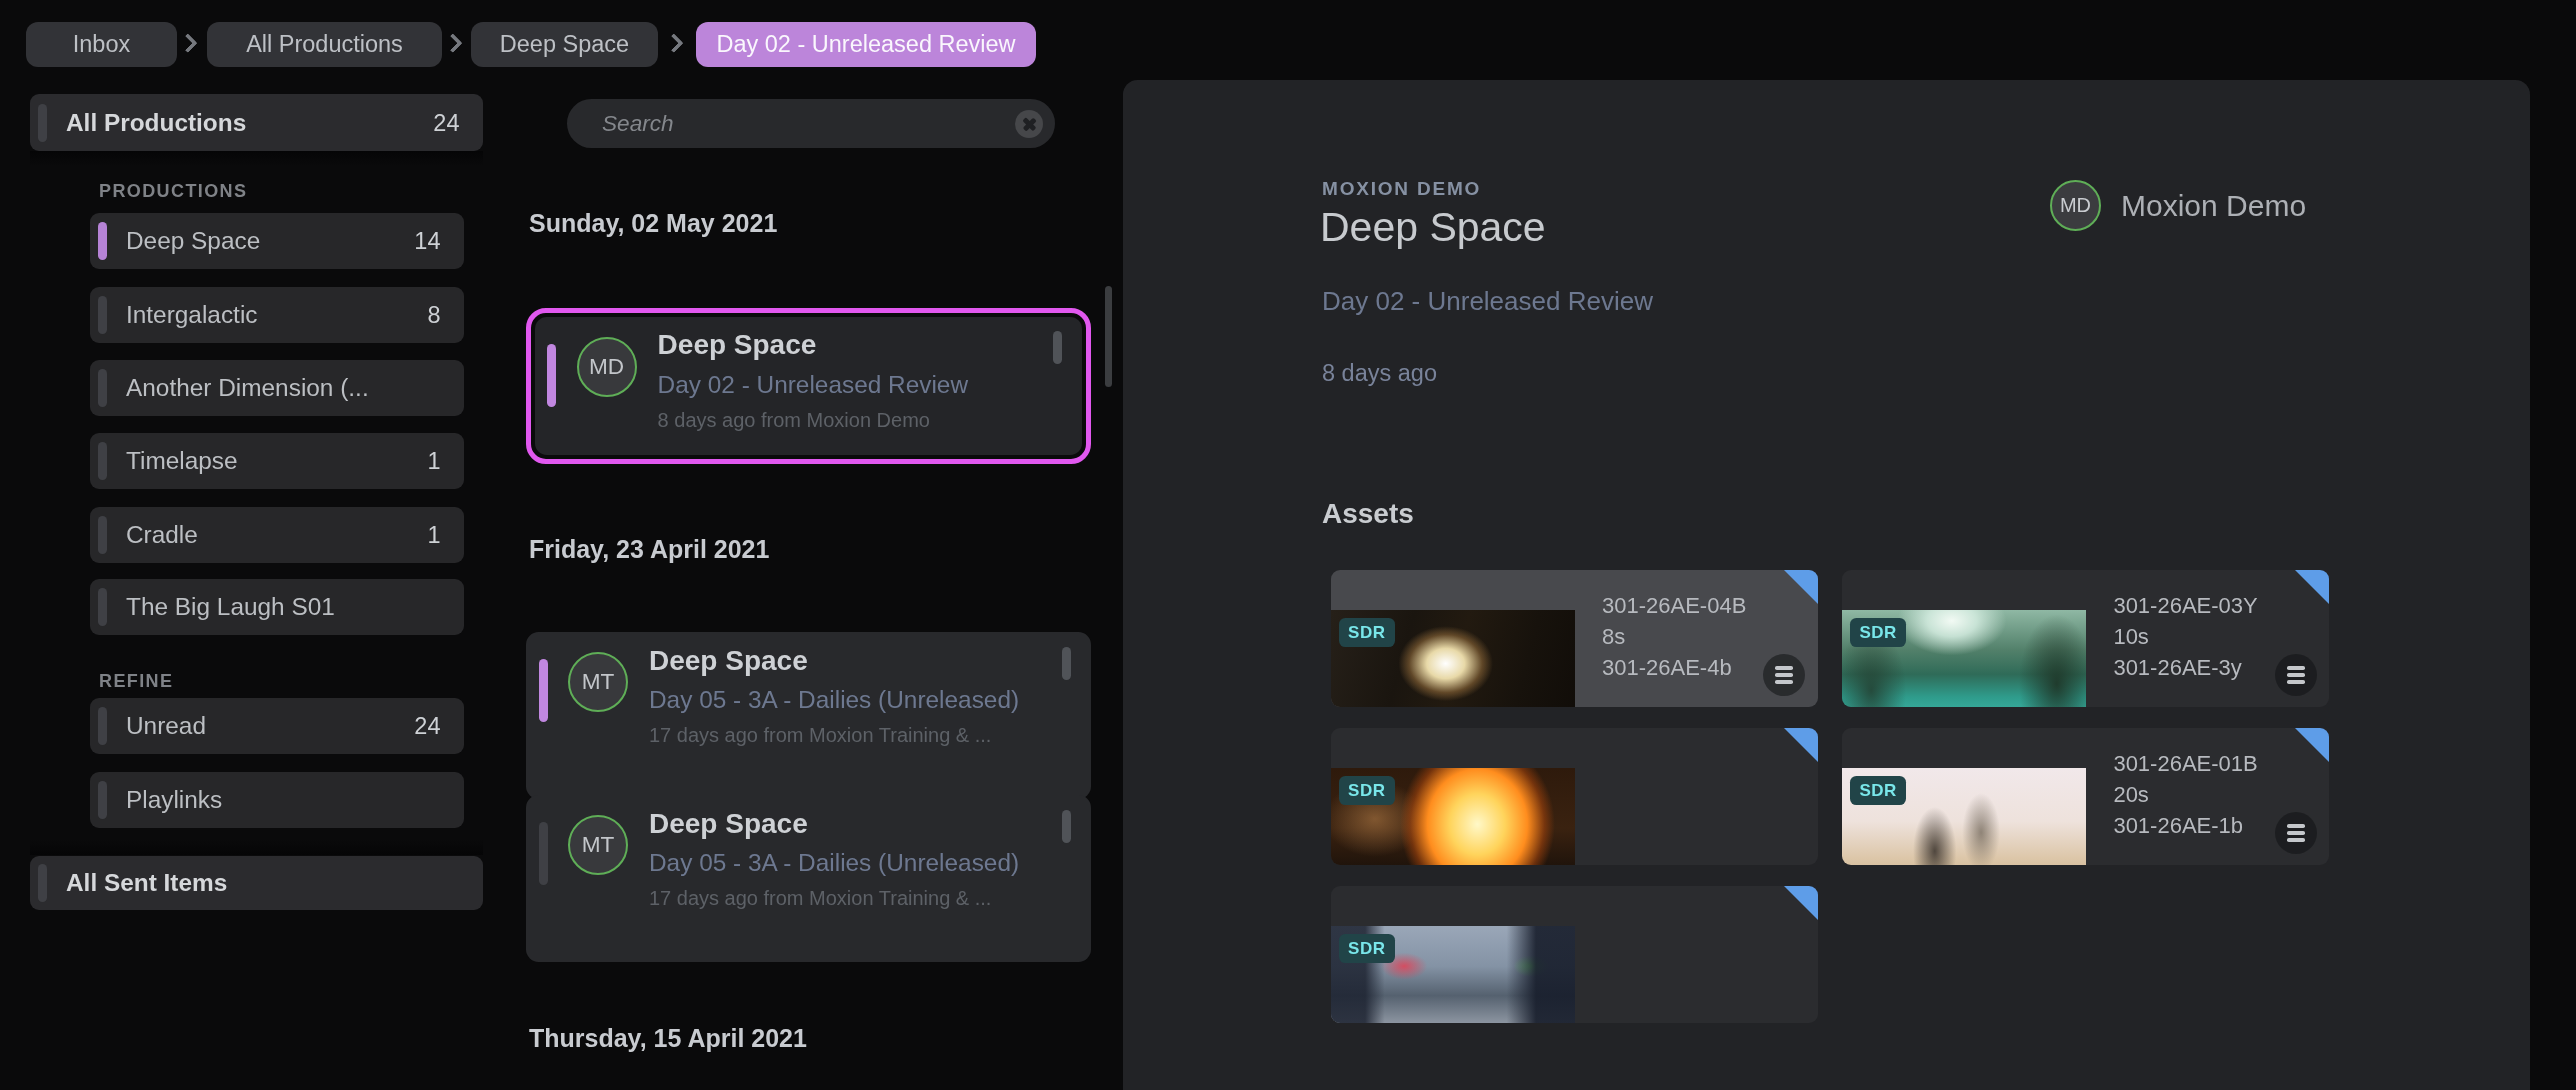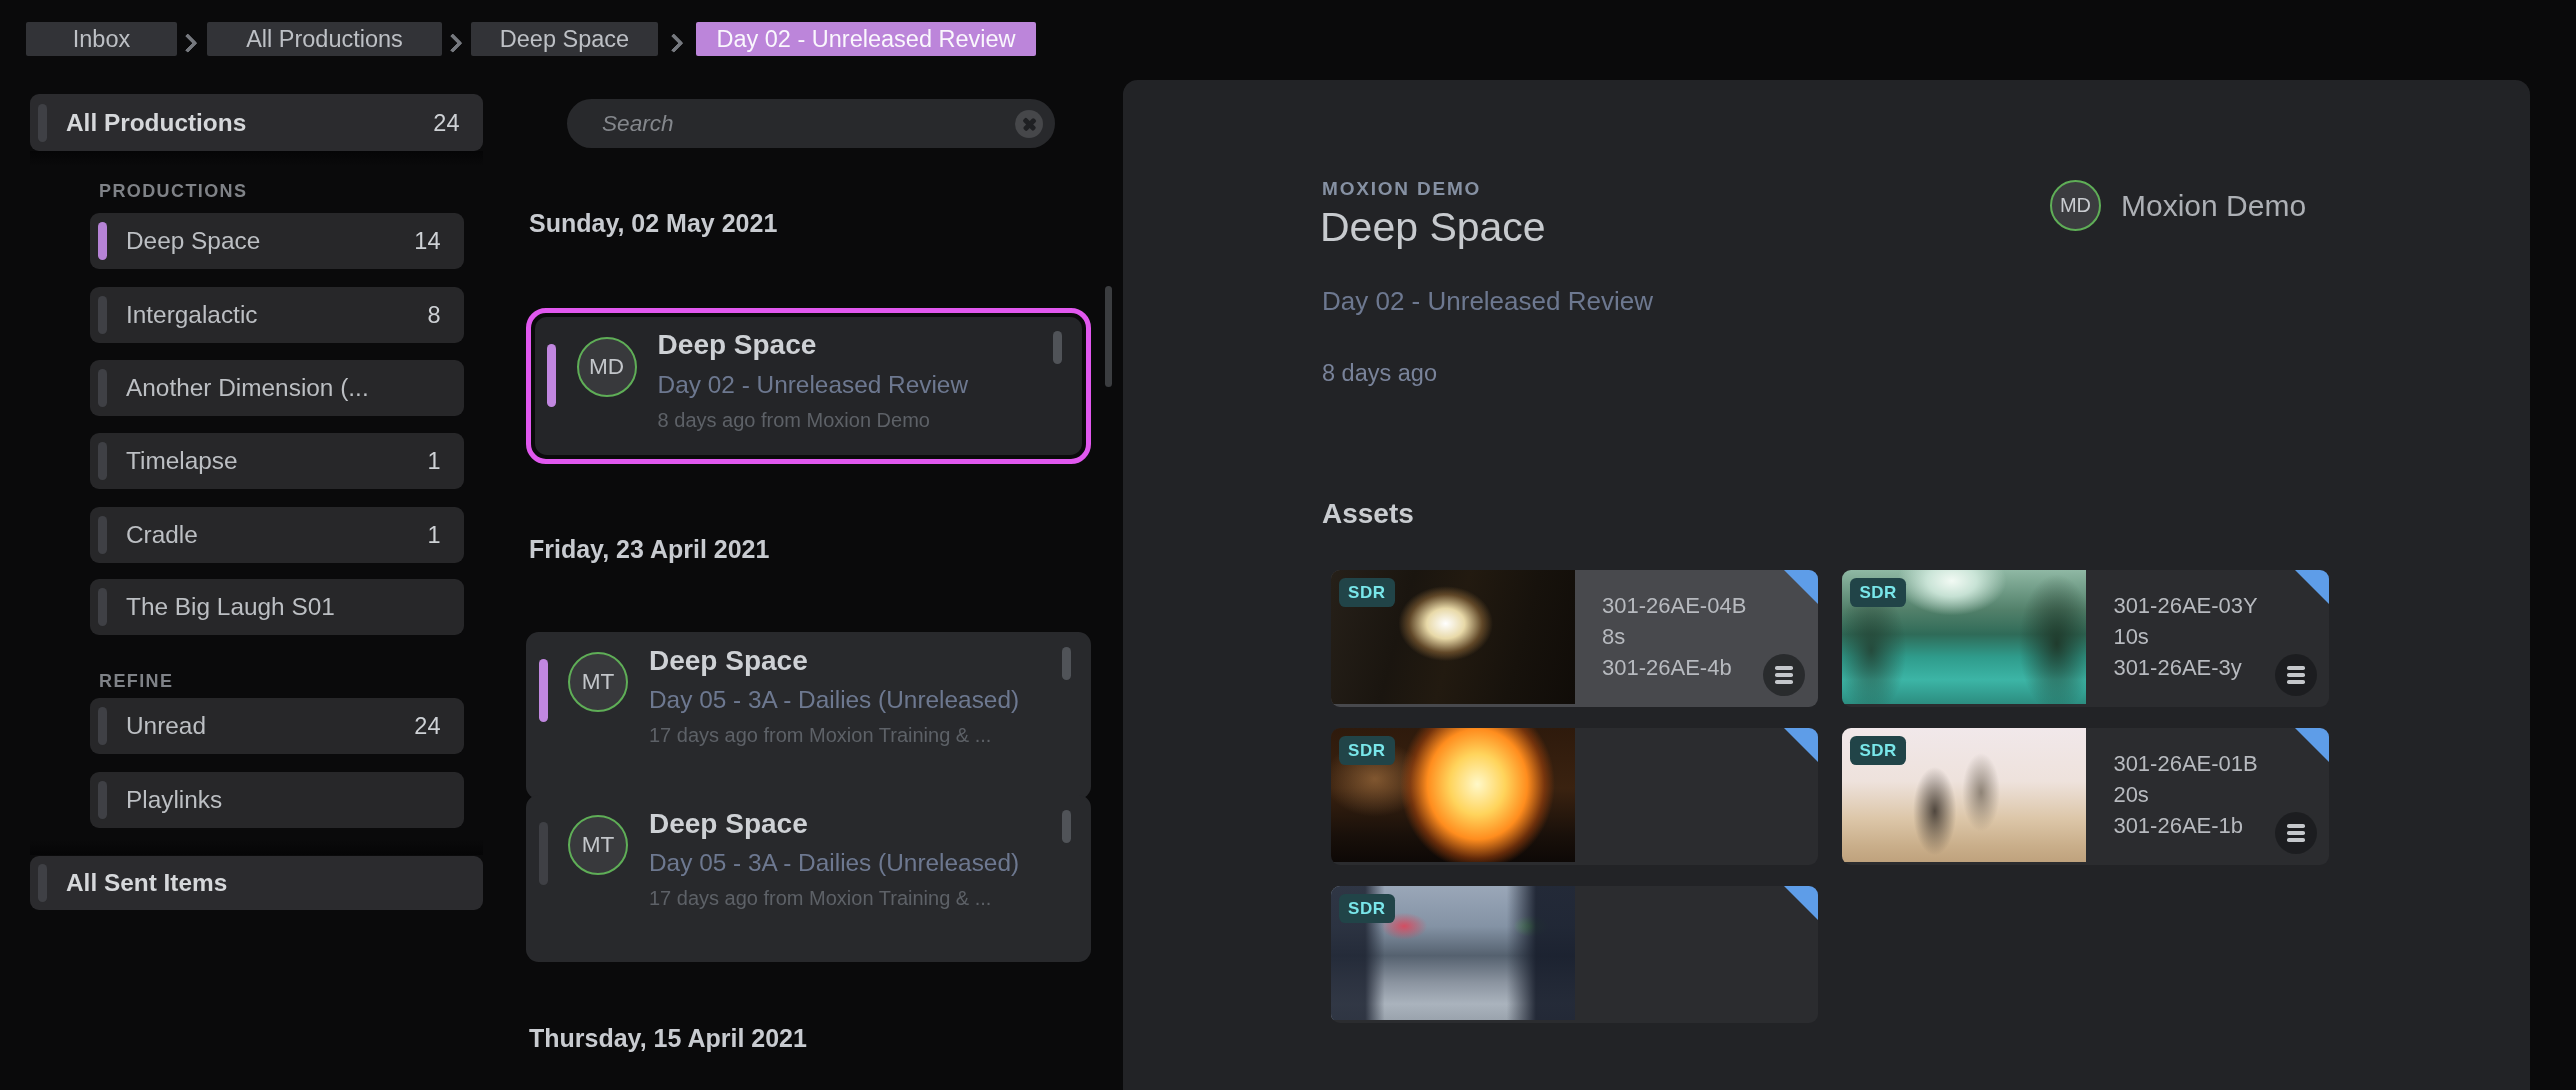"Inbox" .pill { border-radius: 2px -> 12px; height: 34px -> 45px }
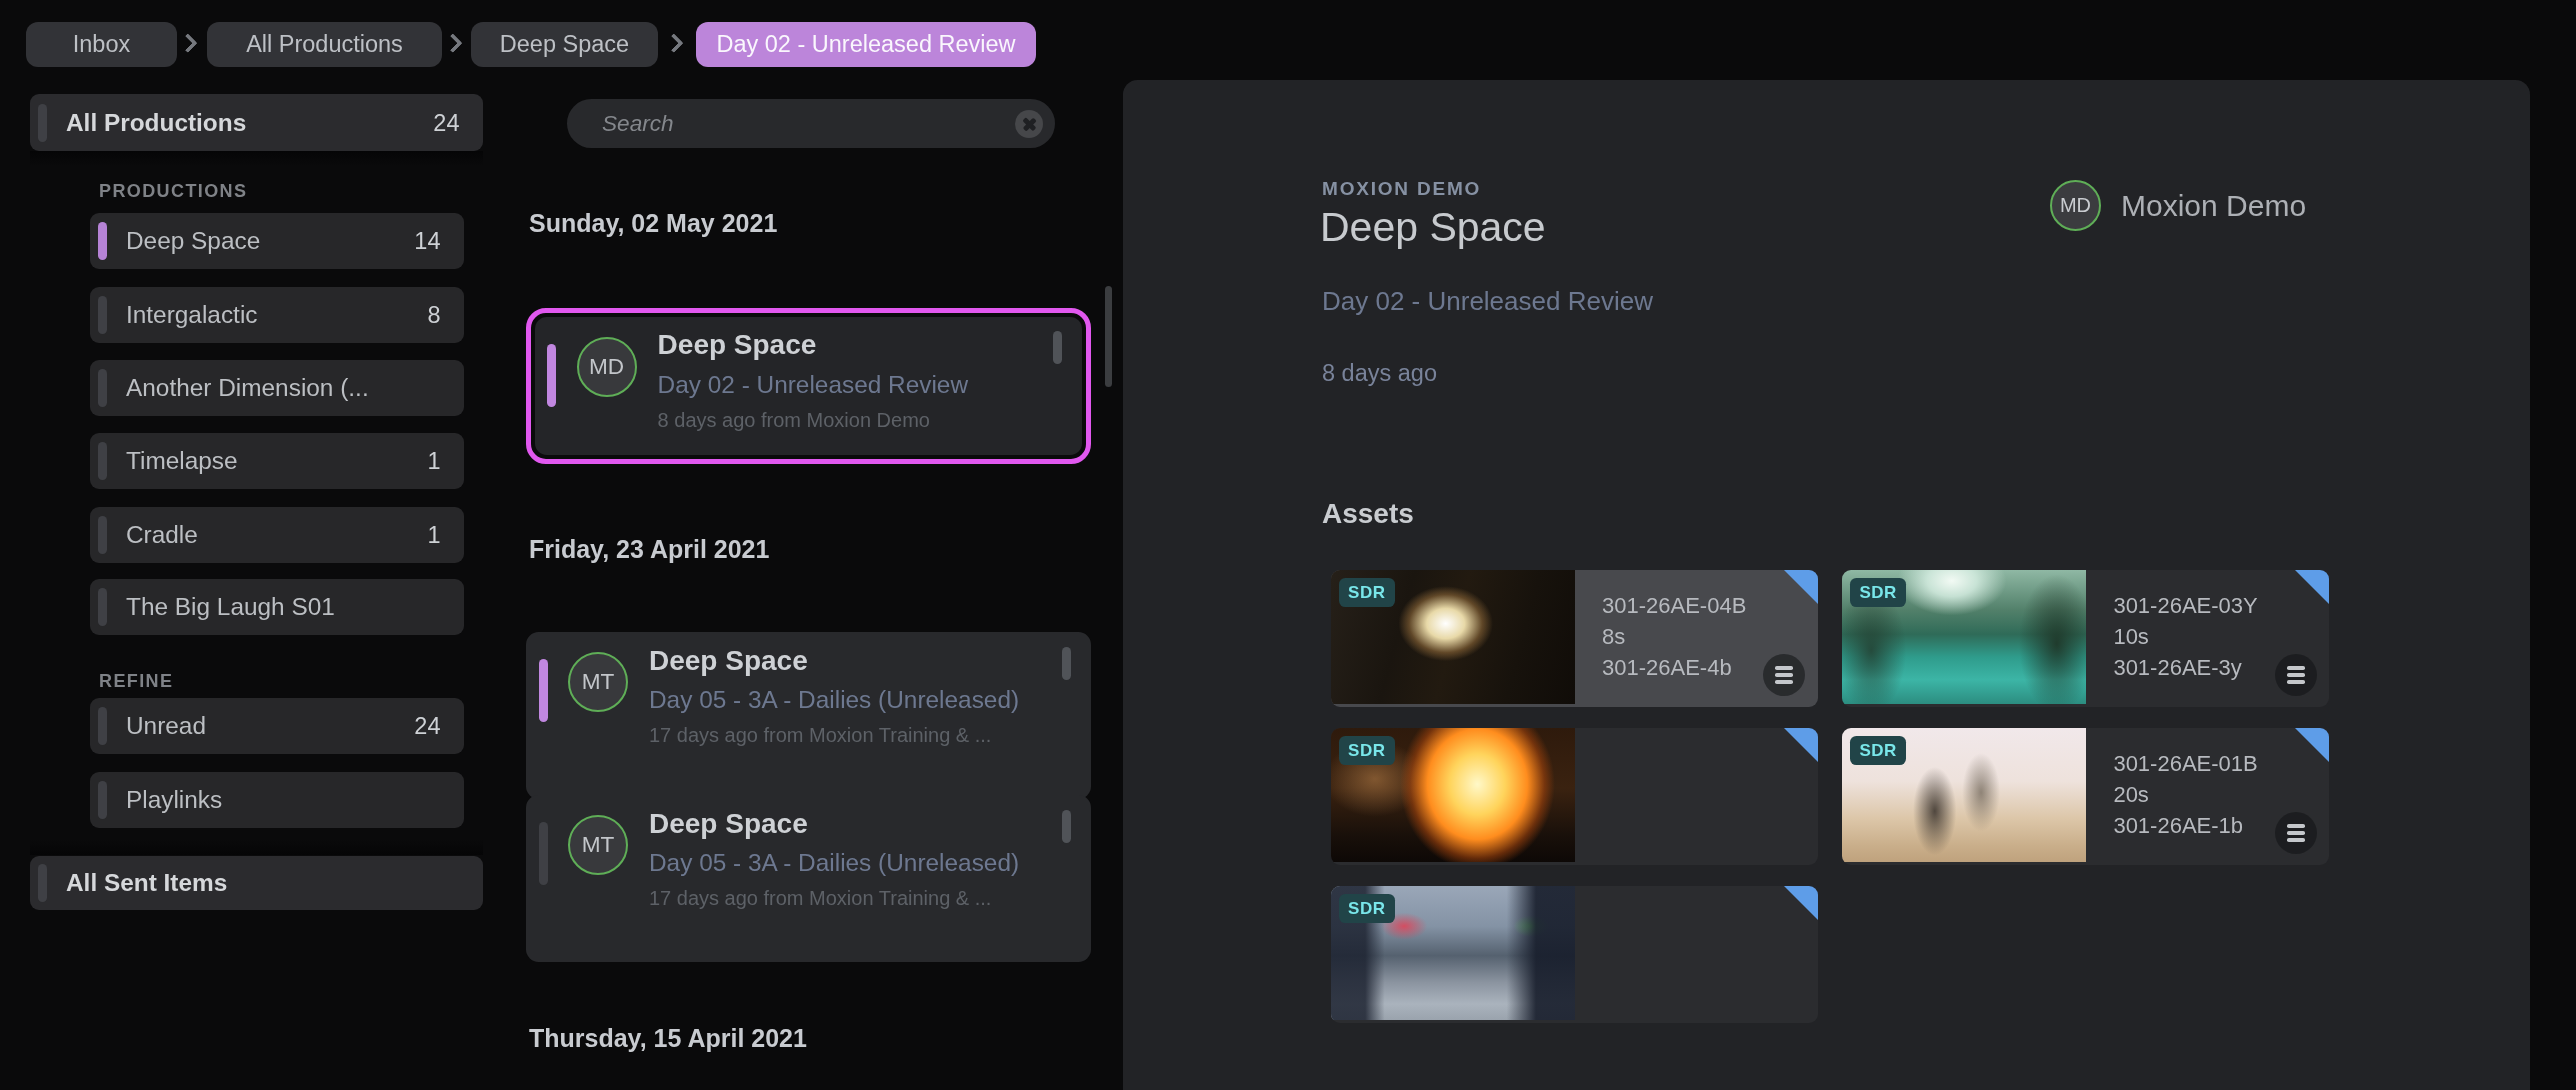"SDR" .thumb { margin-top: none -> 40px }
